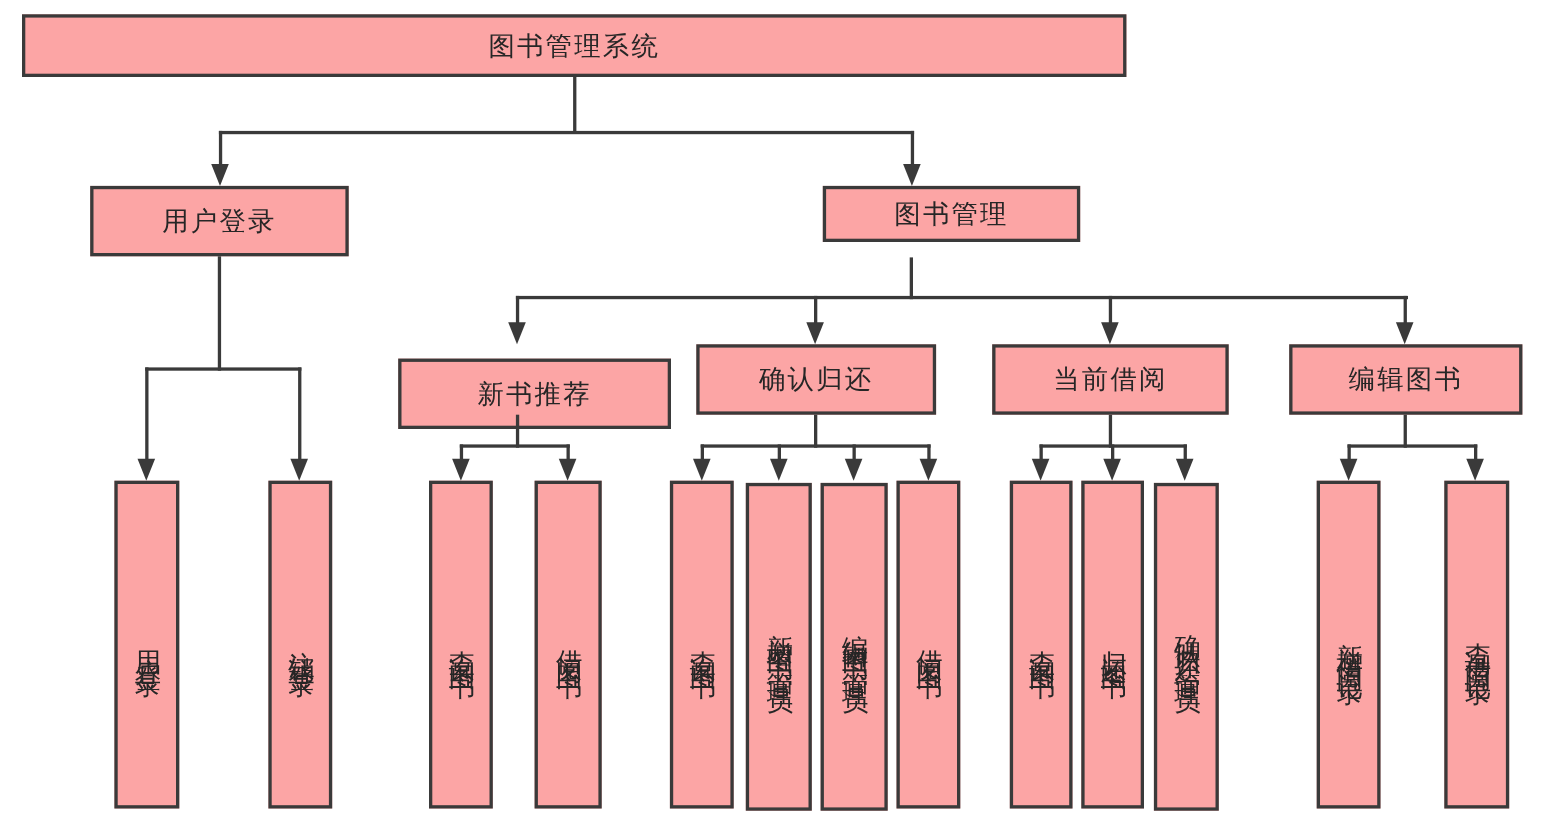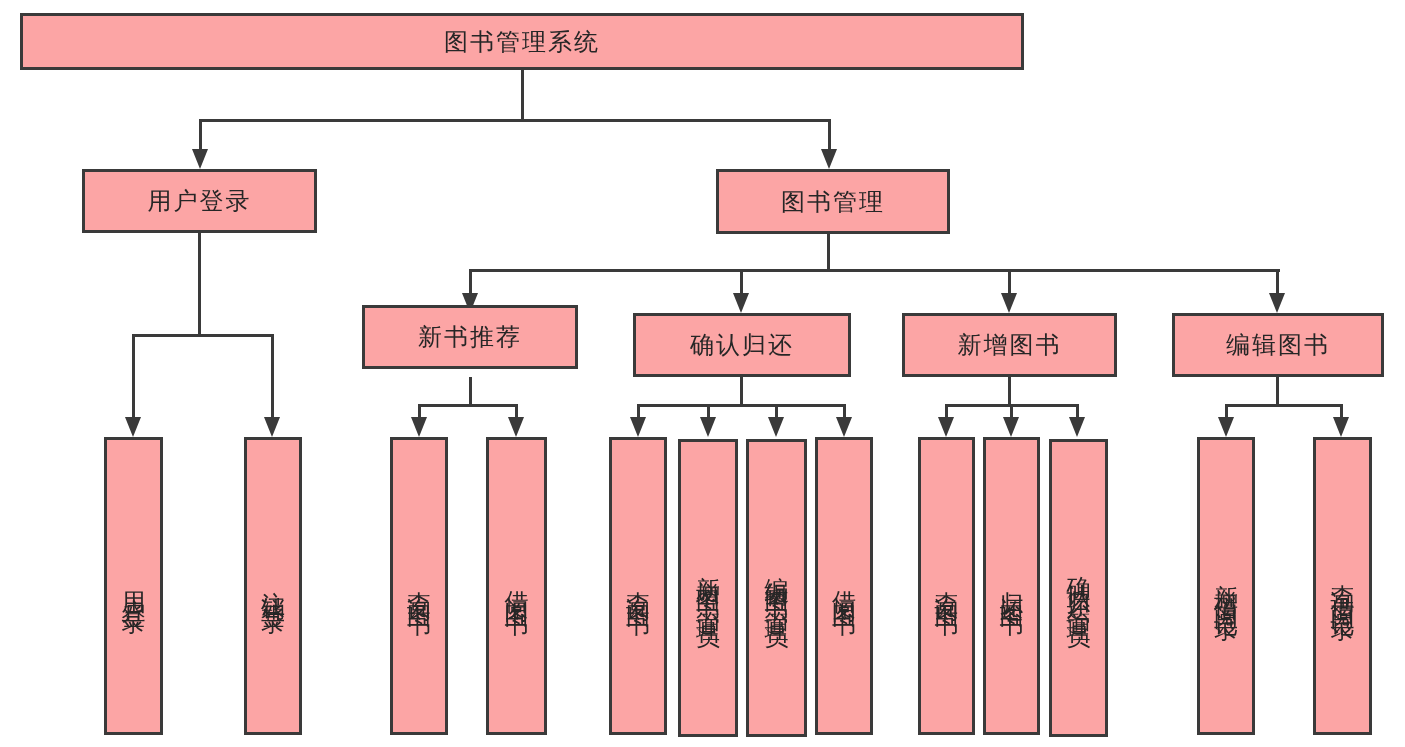"图书管理" div.box { height: 65px -> 51px; left: 716px -> 748px }
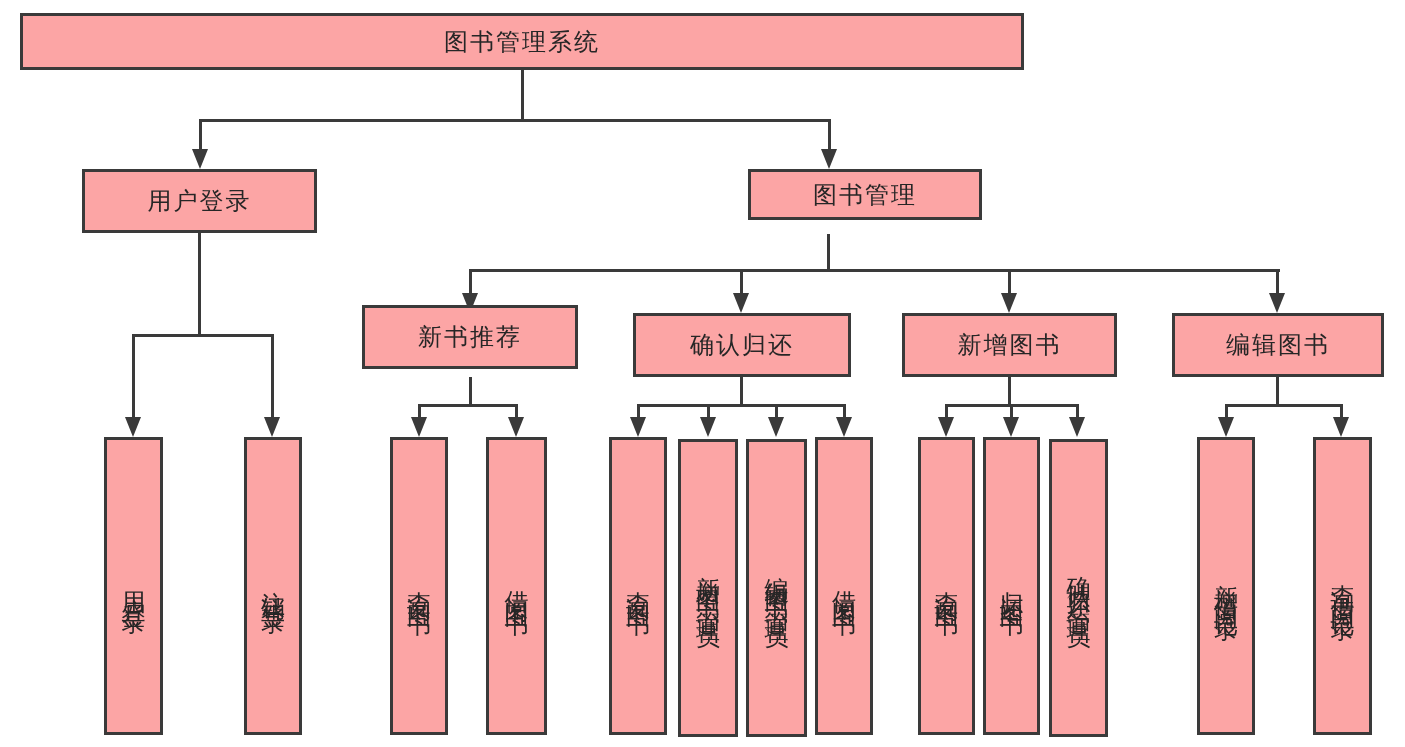"新书推荐" div.box { top: 305px -> 326px; width: 216px -> 248px }
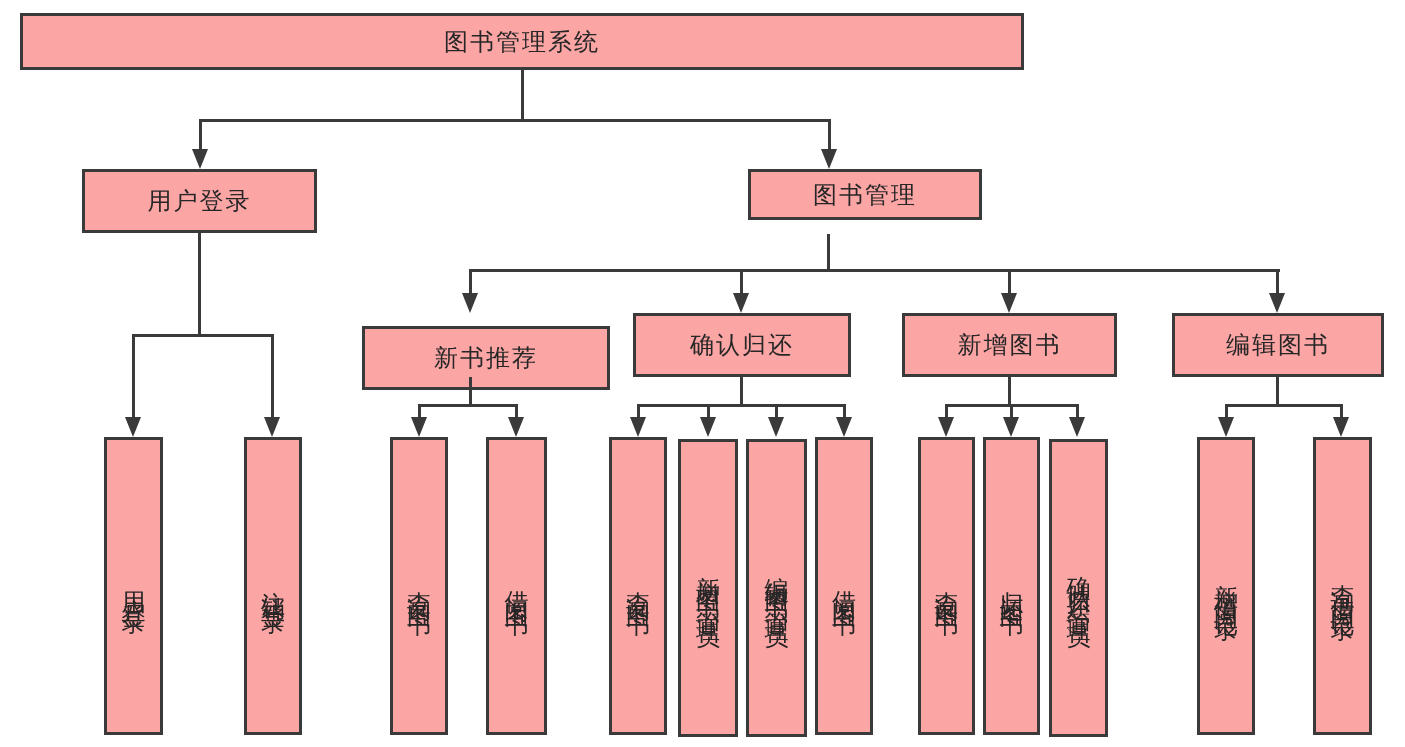"新增图书" span { text: 新增图书 -> 当前借阅 }
